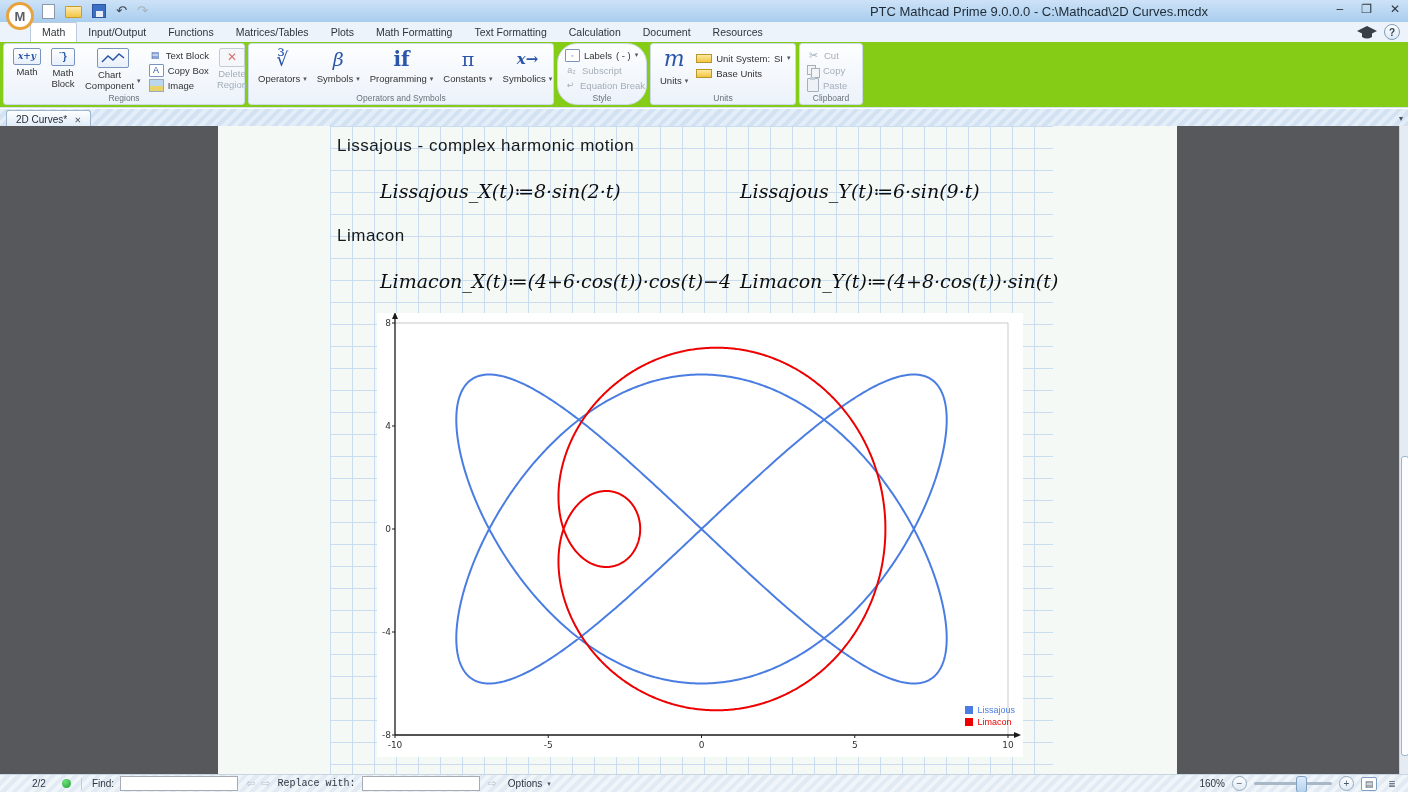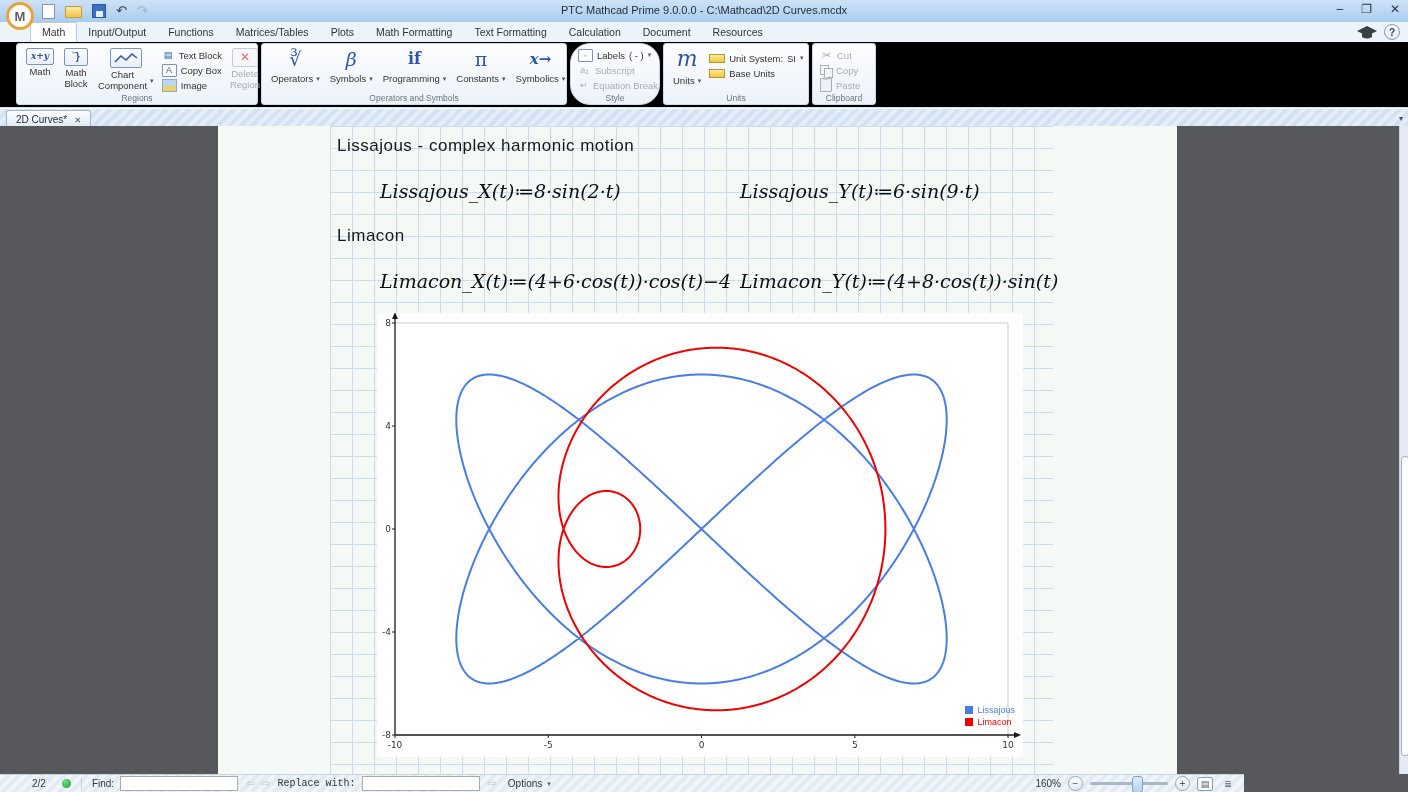"PTC Mathcad Prime 9.0.0.0 -" .wintitle { font-size: 11px -> 13px; text-align: center -> right }
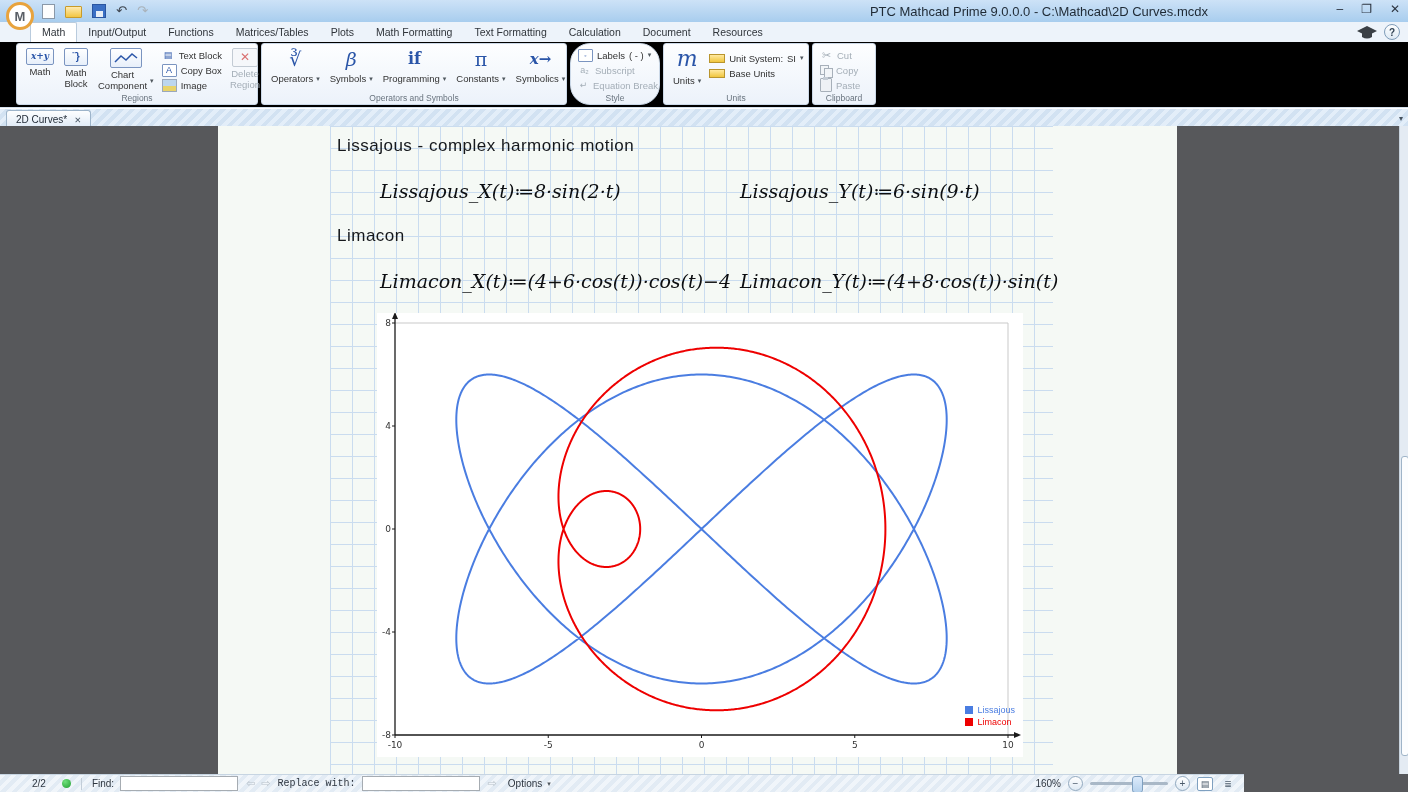"x+y" .ribbon { background: #000000 -> #84cc16; padding: 1px 0 0 16px -> 1px 0 0 3px }
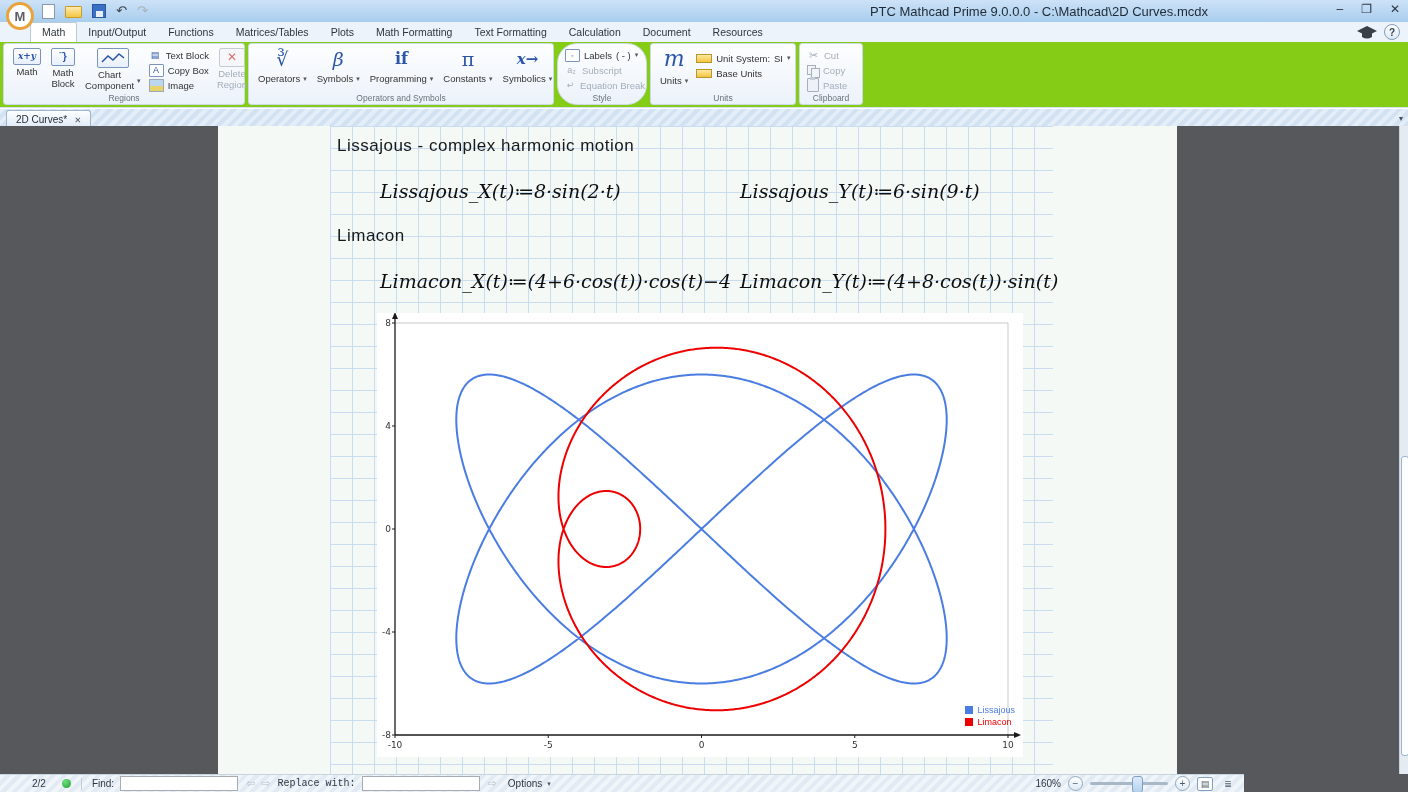"if" span.ops-glyph { font-size: 16px -> 20px }
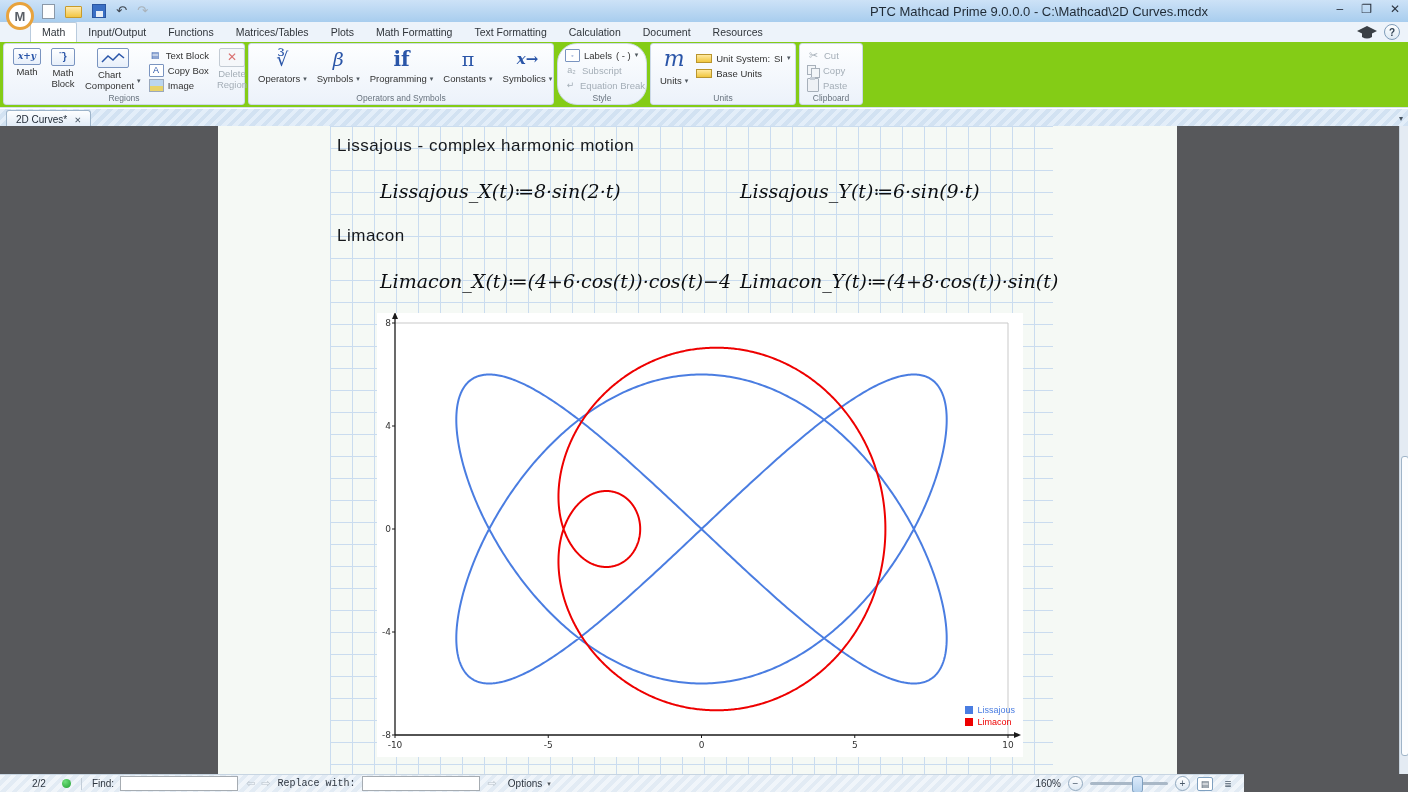"2/2" .statusbar { width: 1244px -> 1408px }
